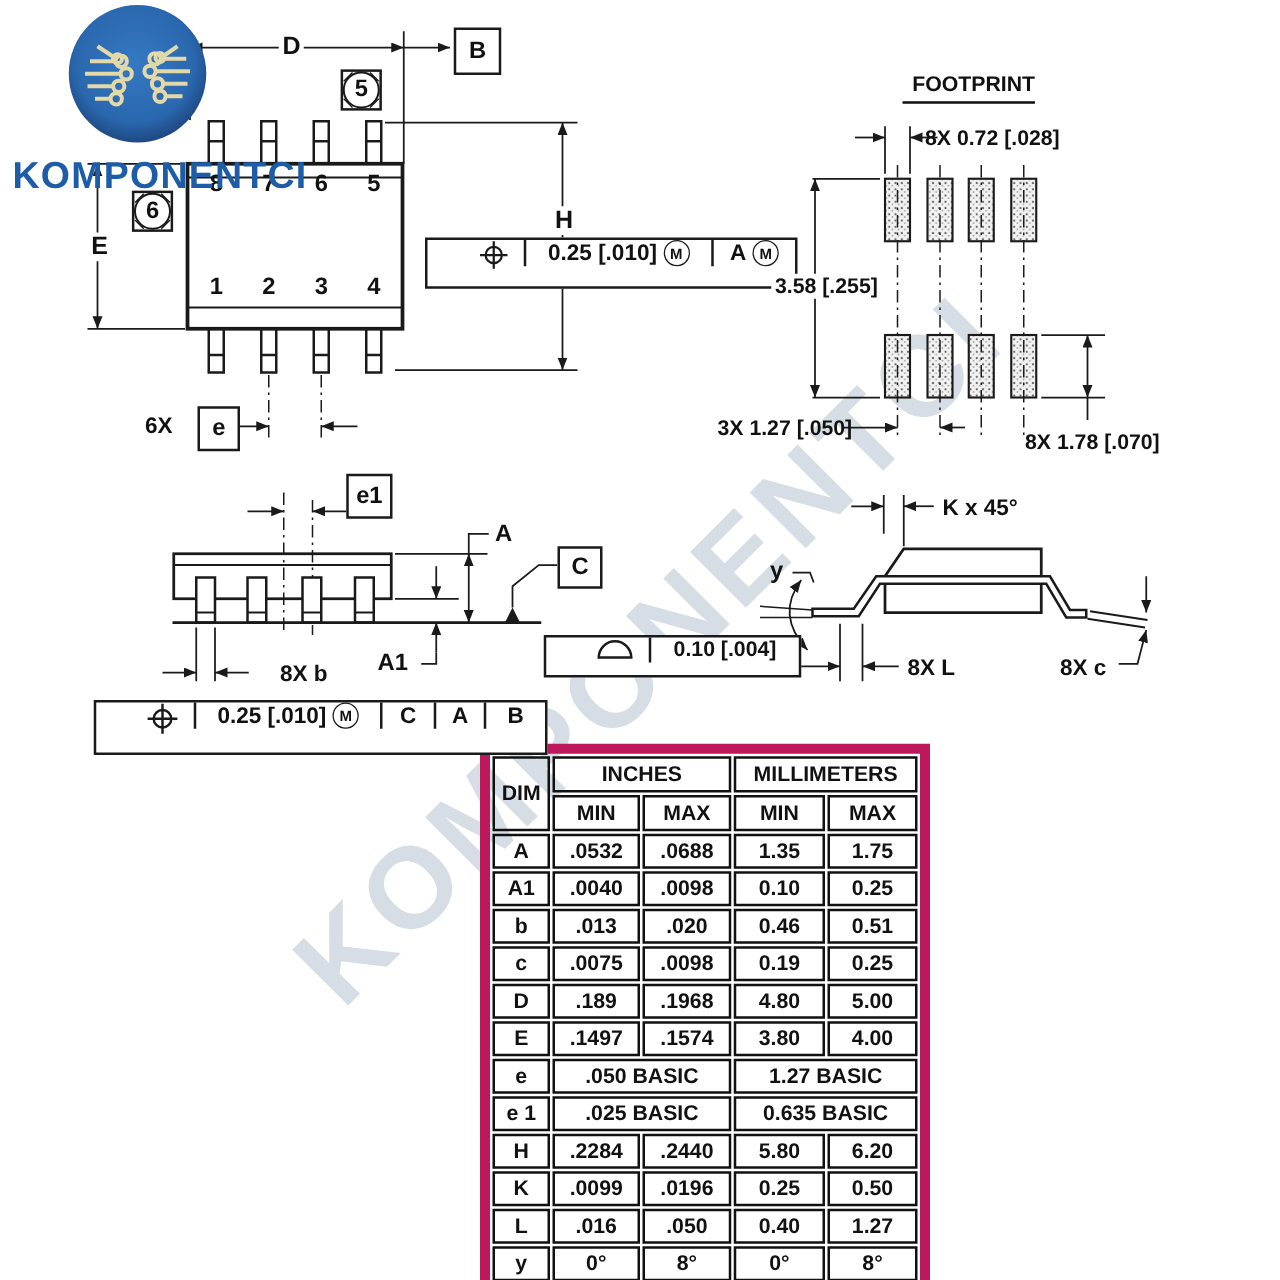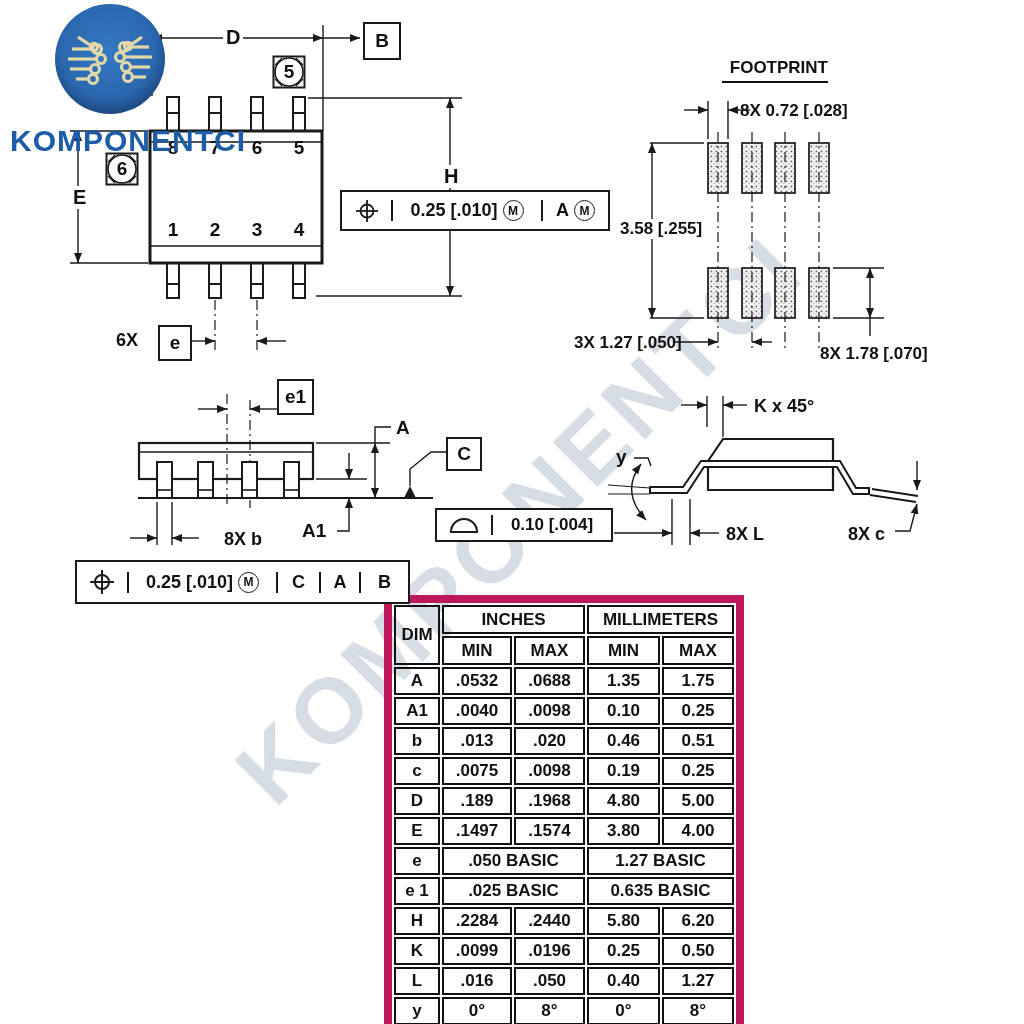"0.25 [.010]" .fcf { align-items: center -> flex-start; padding-left: none -> 28px }
